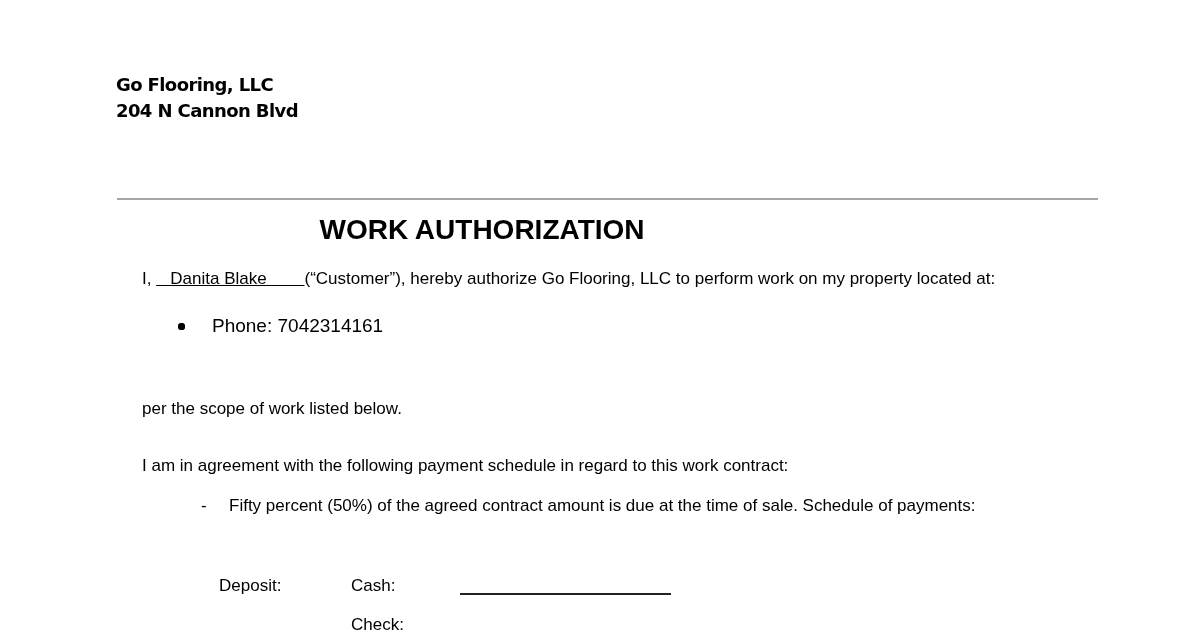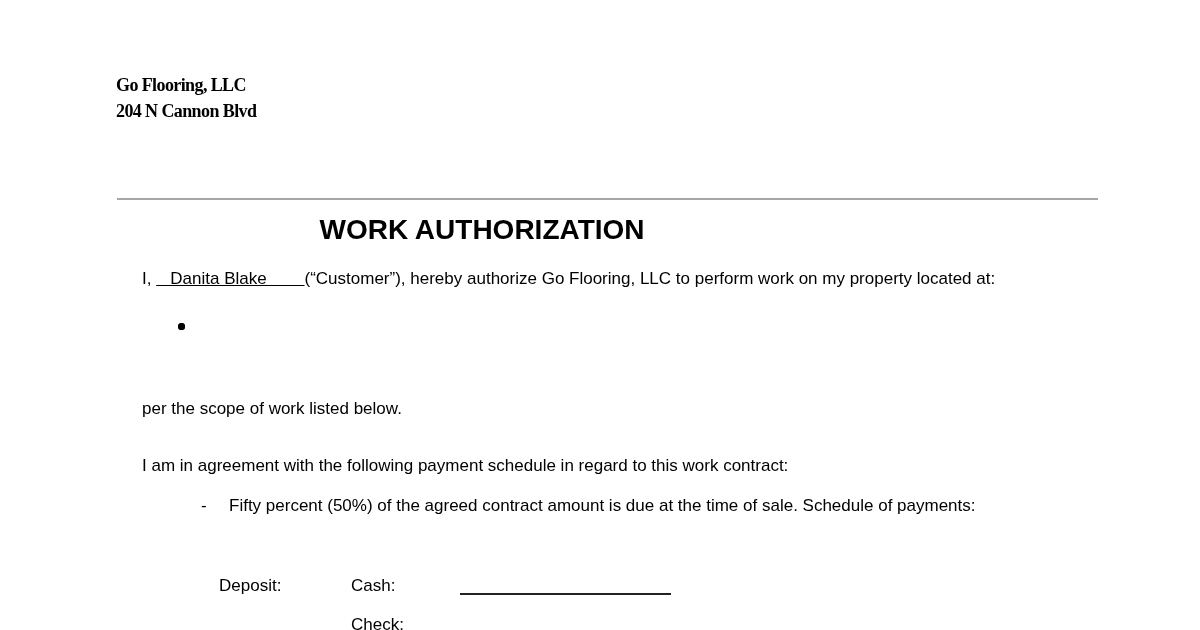"Go Flooring, LLC" .company div { font-family: Liberation Serif, serif -> none }
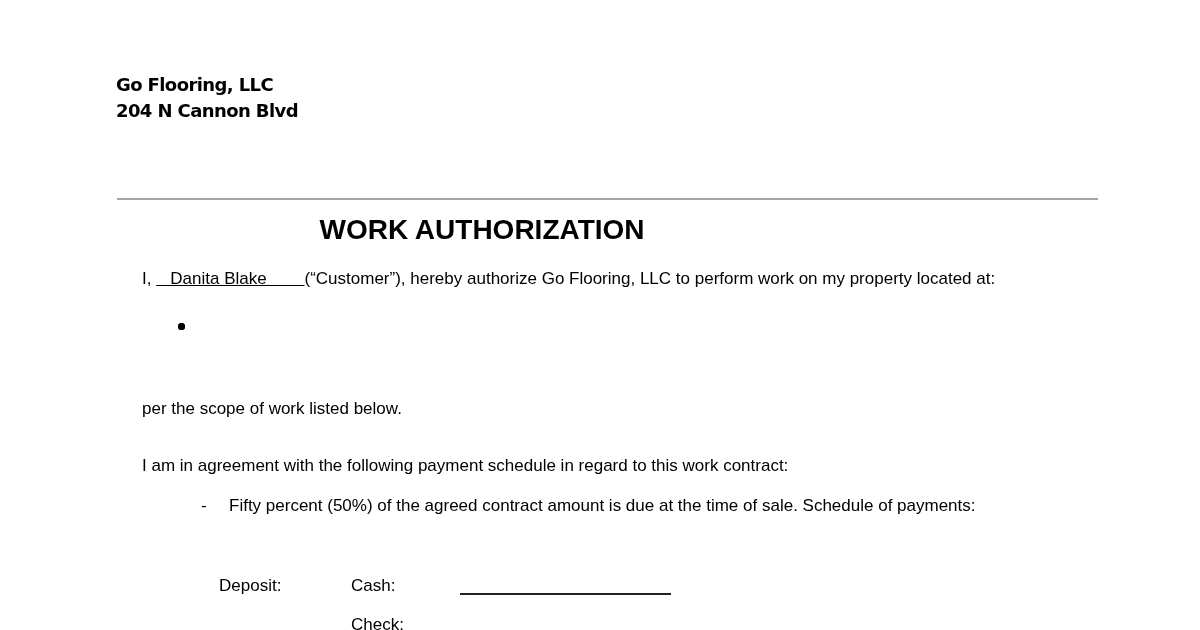"Phone: 7042314161" span { html: none -> <span>Phone: 7042314161</span> }
